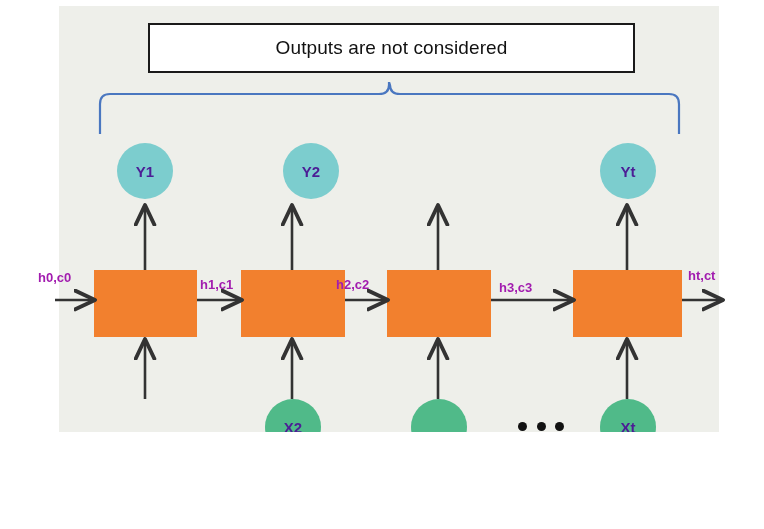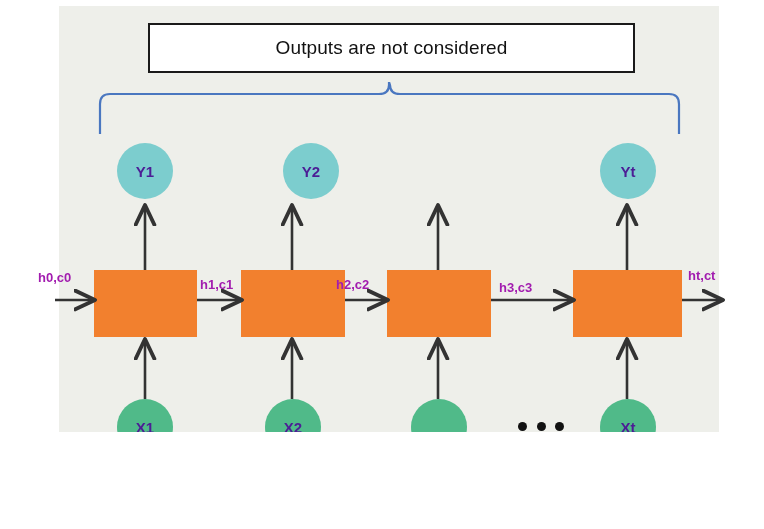"X1" div.node { html: <div> <span>X1</span> </div> -> none }
